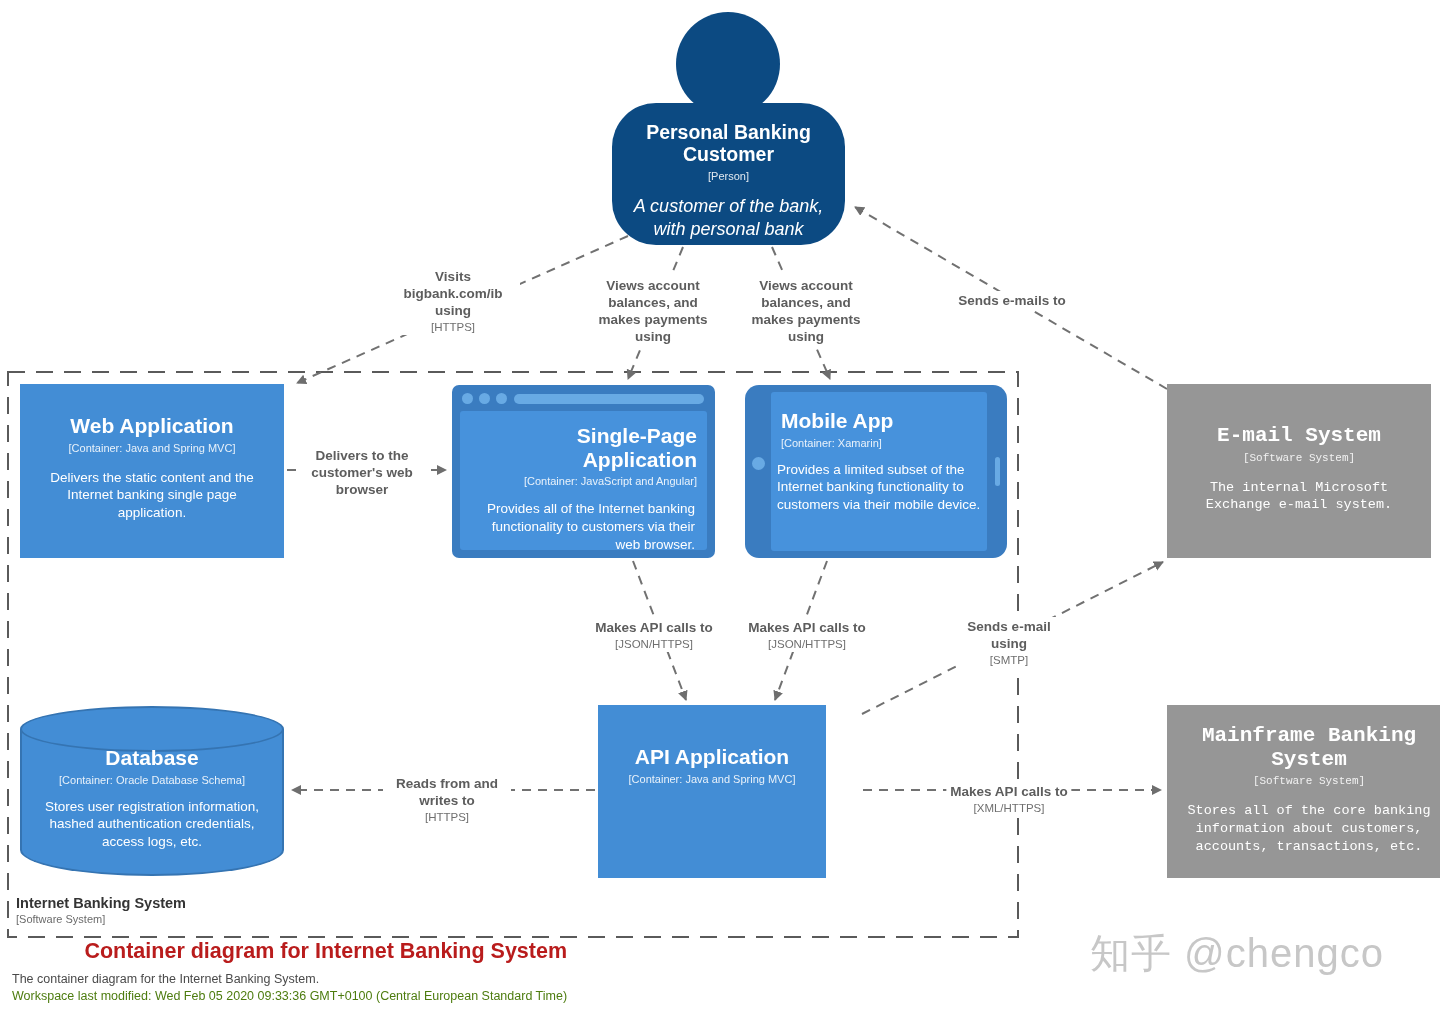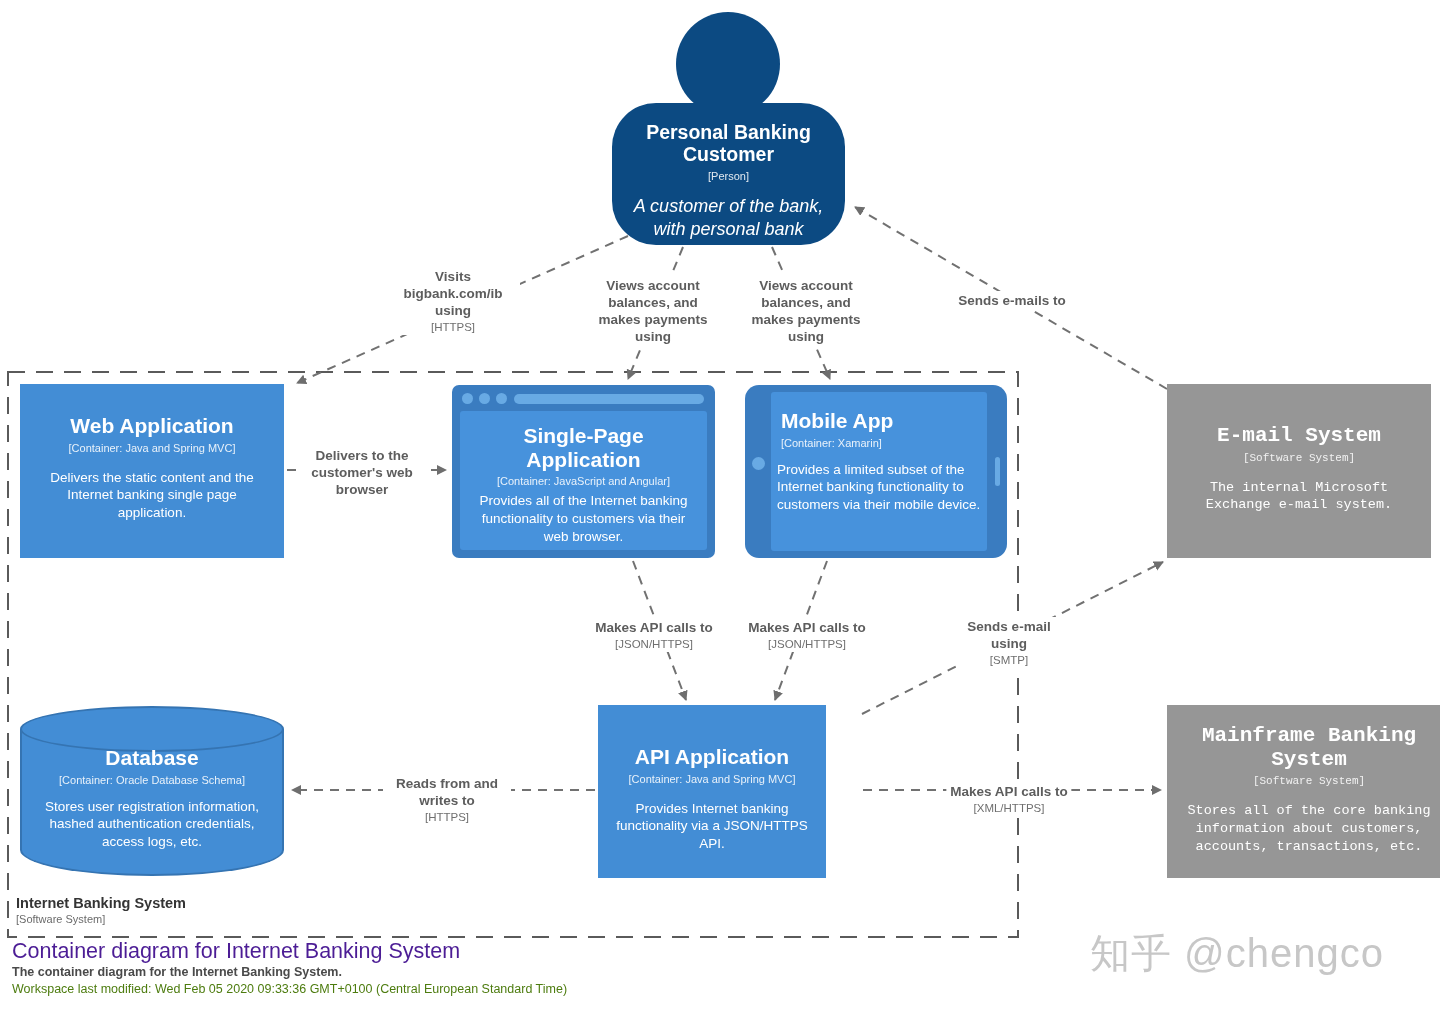"Single-Page Application" .browser-inner { text-align: center -> right }
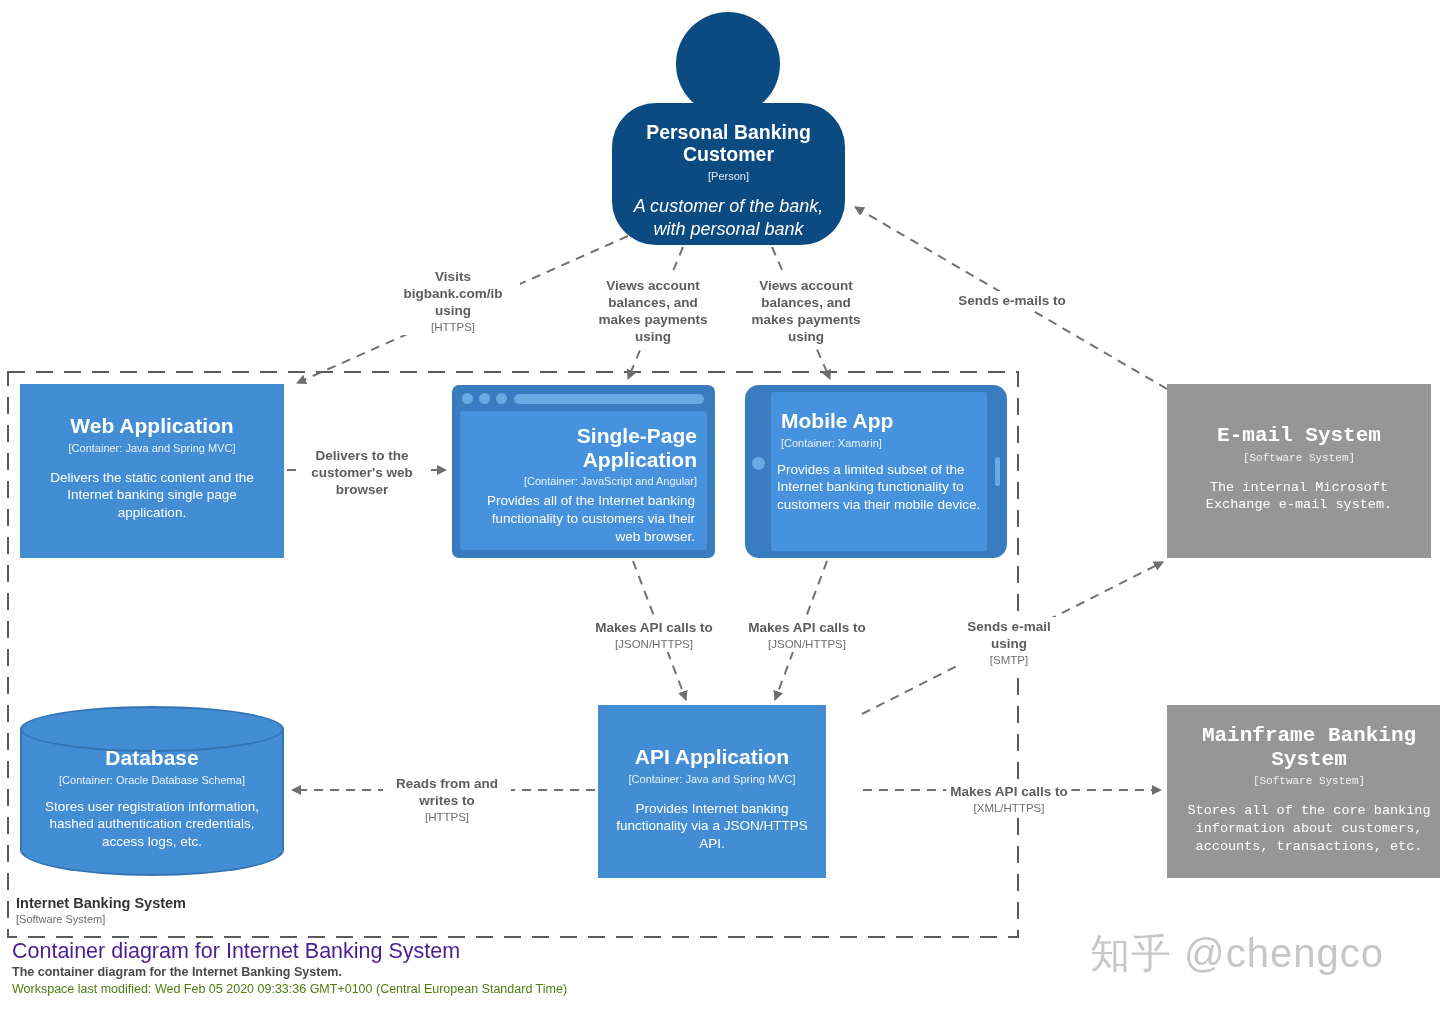"Provides all of the Internet" div.desc { margin-top: 5px -> 13px }
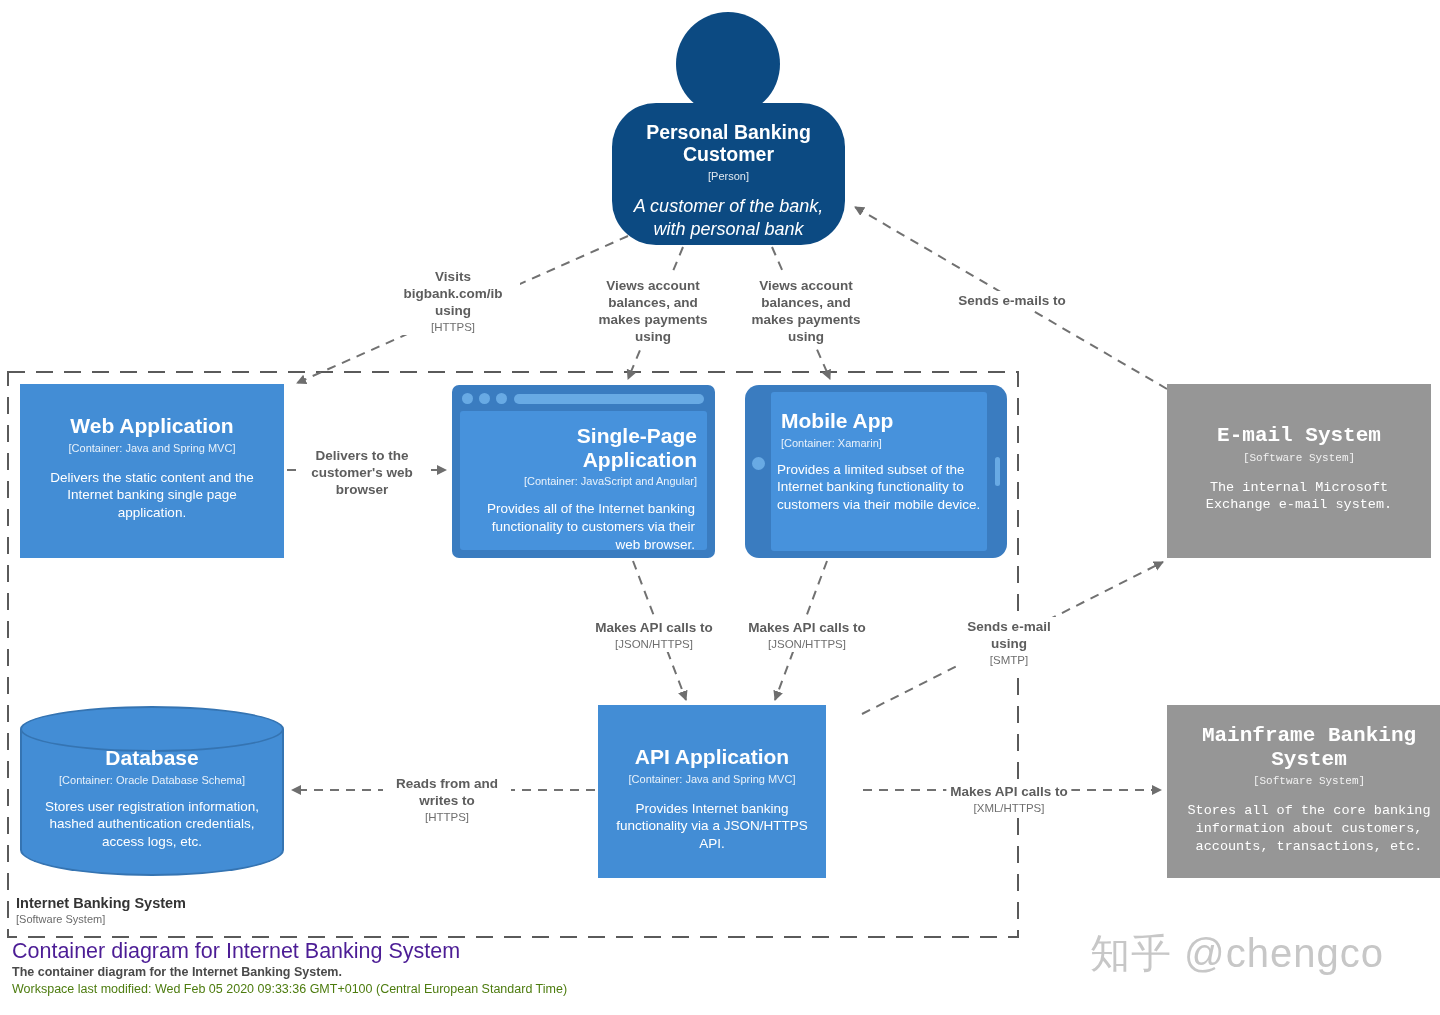"Provides Internet banking functionality" div.desc { html: <div>Provides Internet banking functionality via a JSON/HTTPS API.</div> -> none }
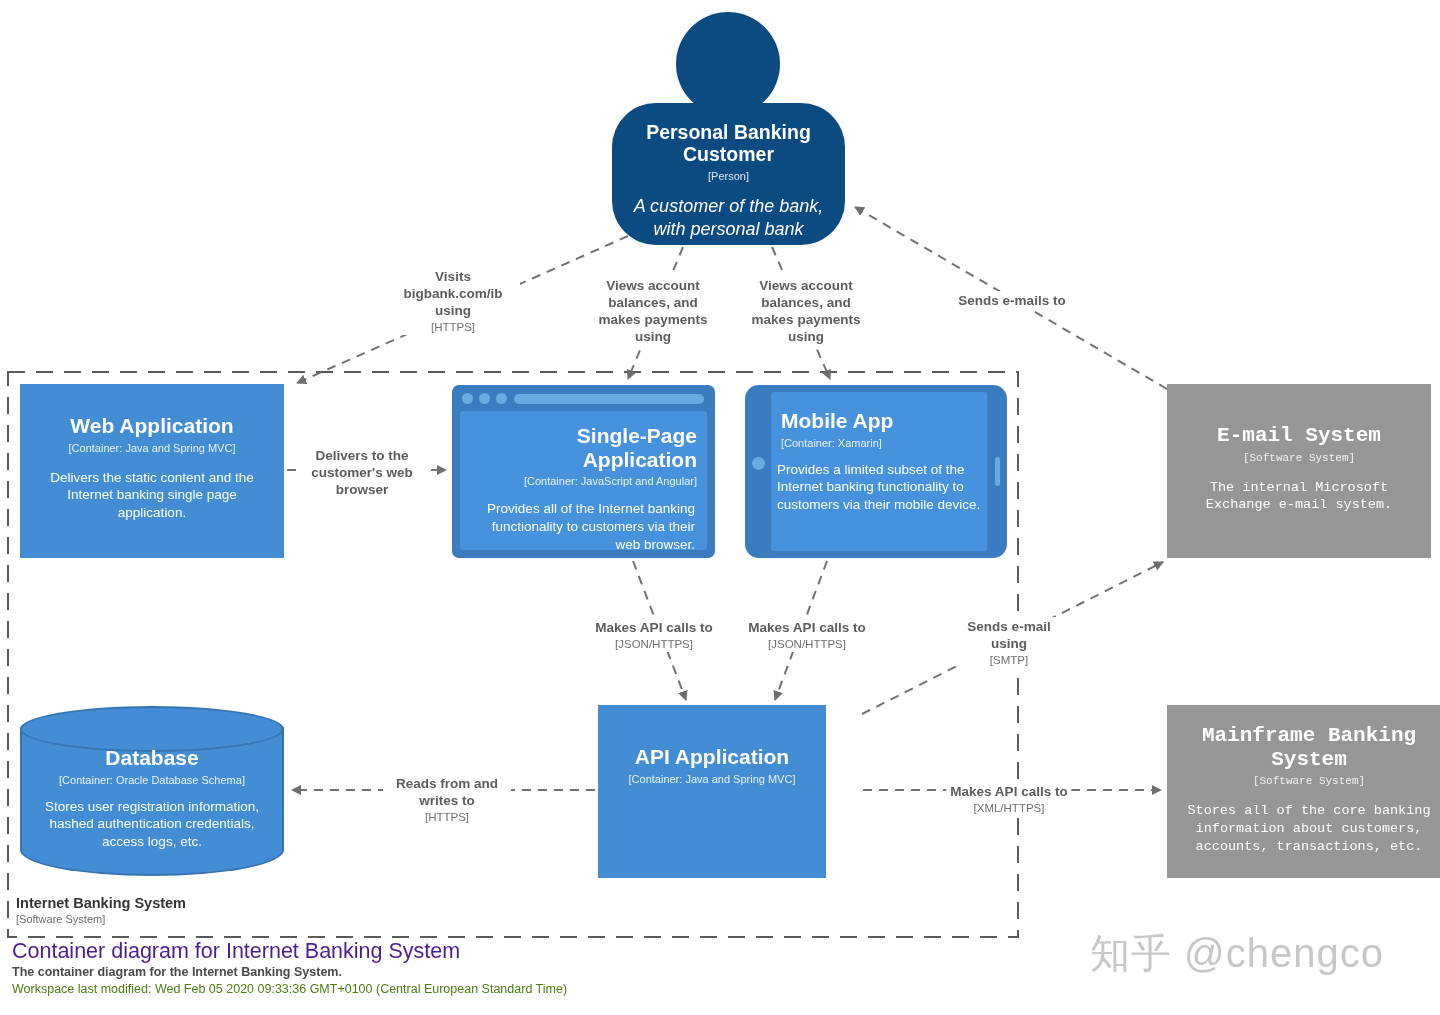"Container diagram for Internet Banking" .f-title { color: #4c1d95 -> #b91c1c; font-weight: normal -> bold; text-align: none -> right }
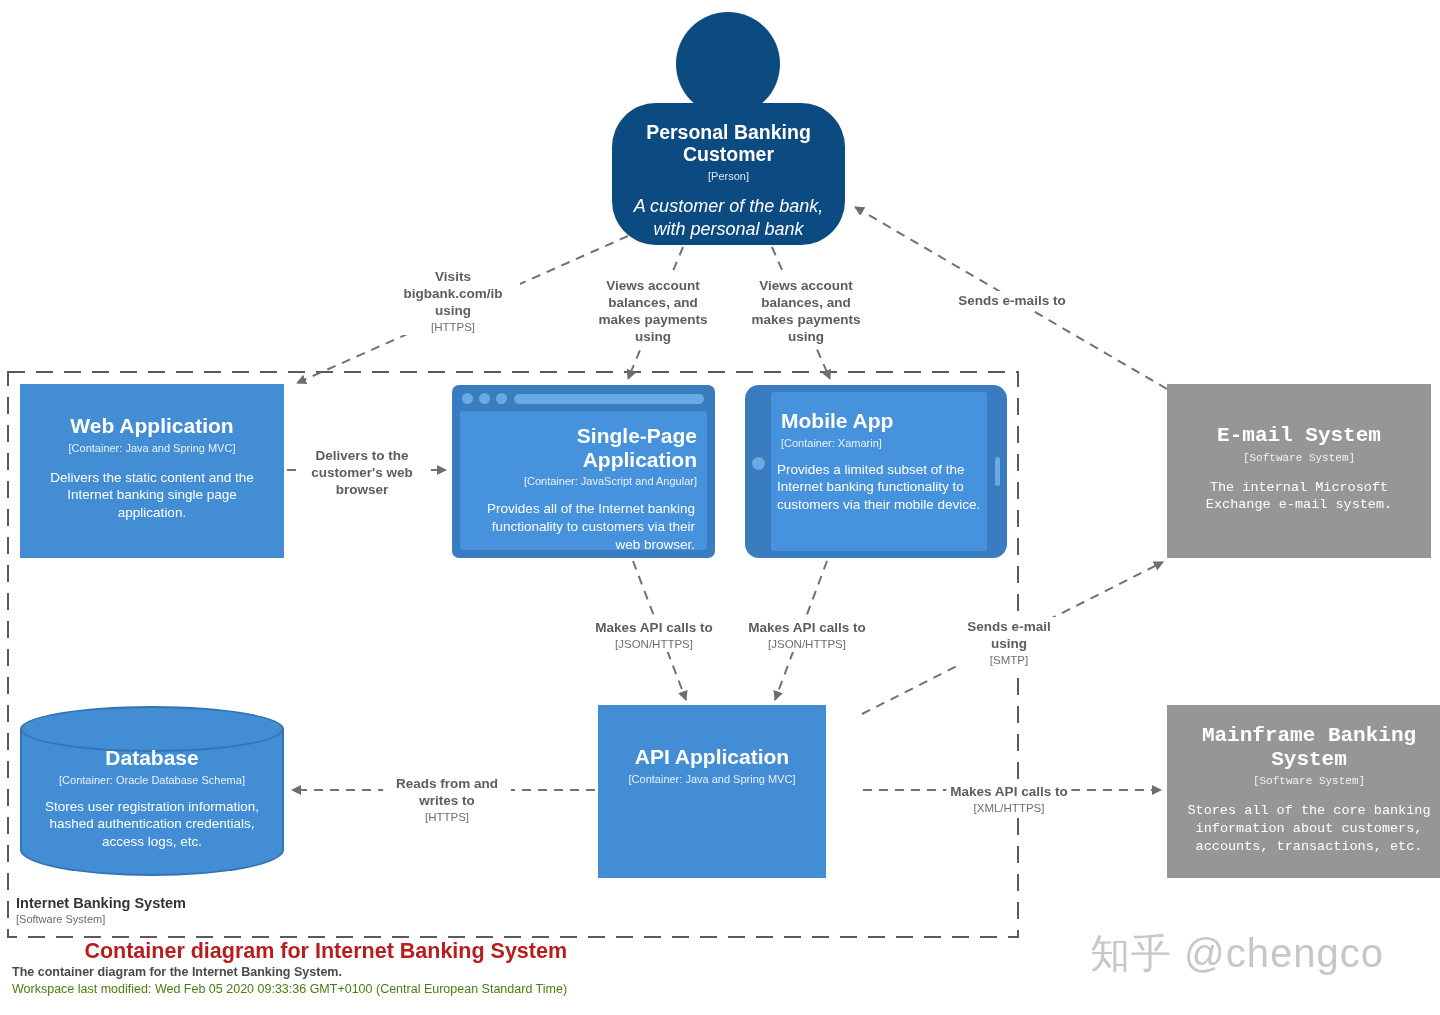"The container diagram for the" .f-sub { font-weight: bold -> none; margin-top: none -> 7px }
